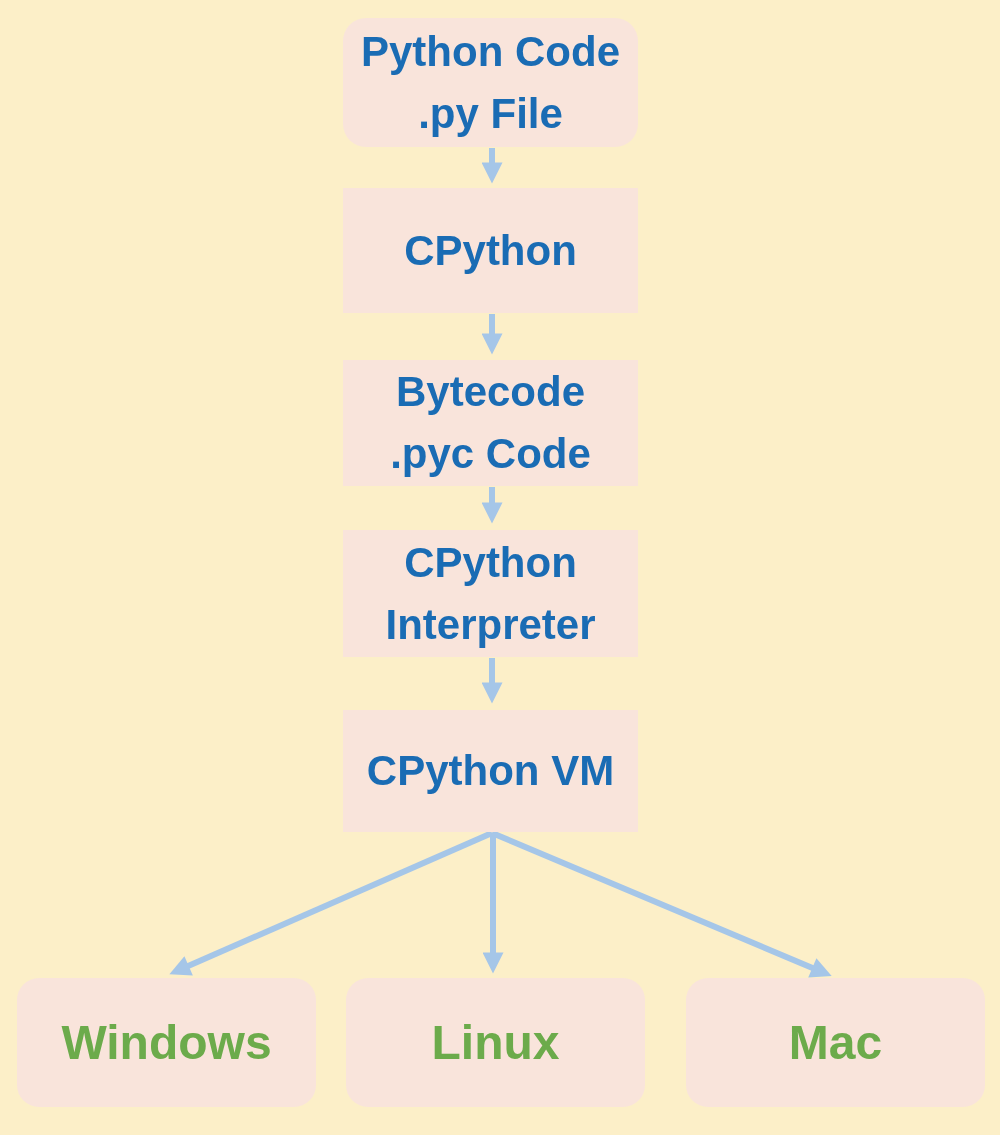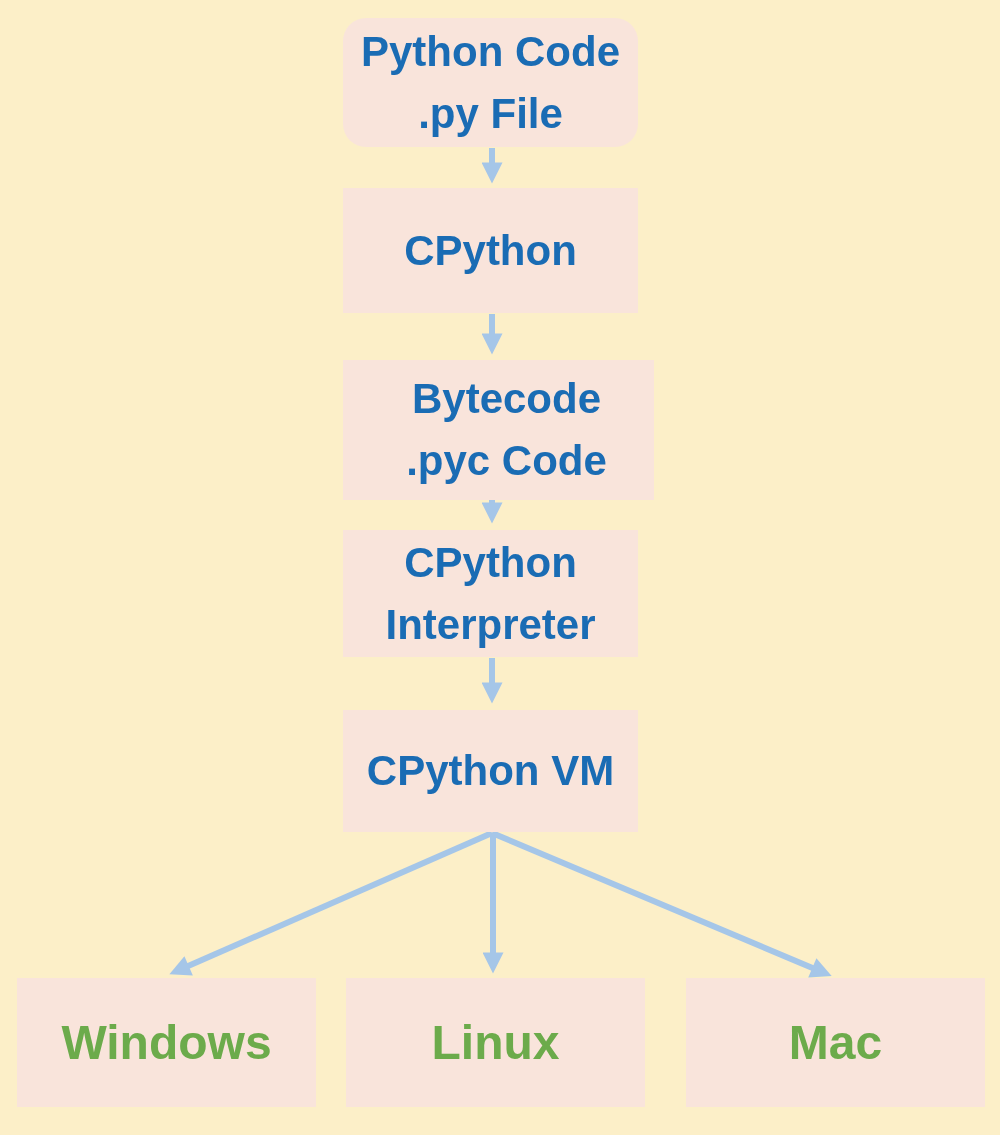"Bytecode" .node-3 { height: 140px -> 126px; padding-left: 16px -> none }
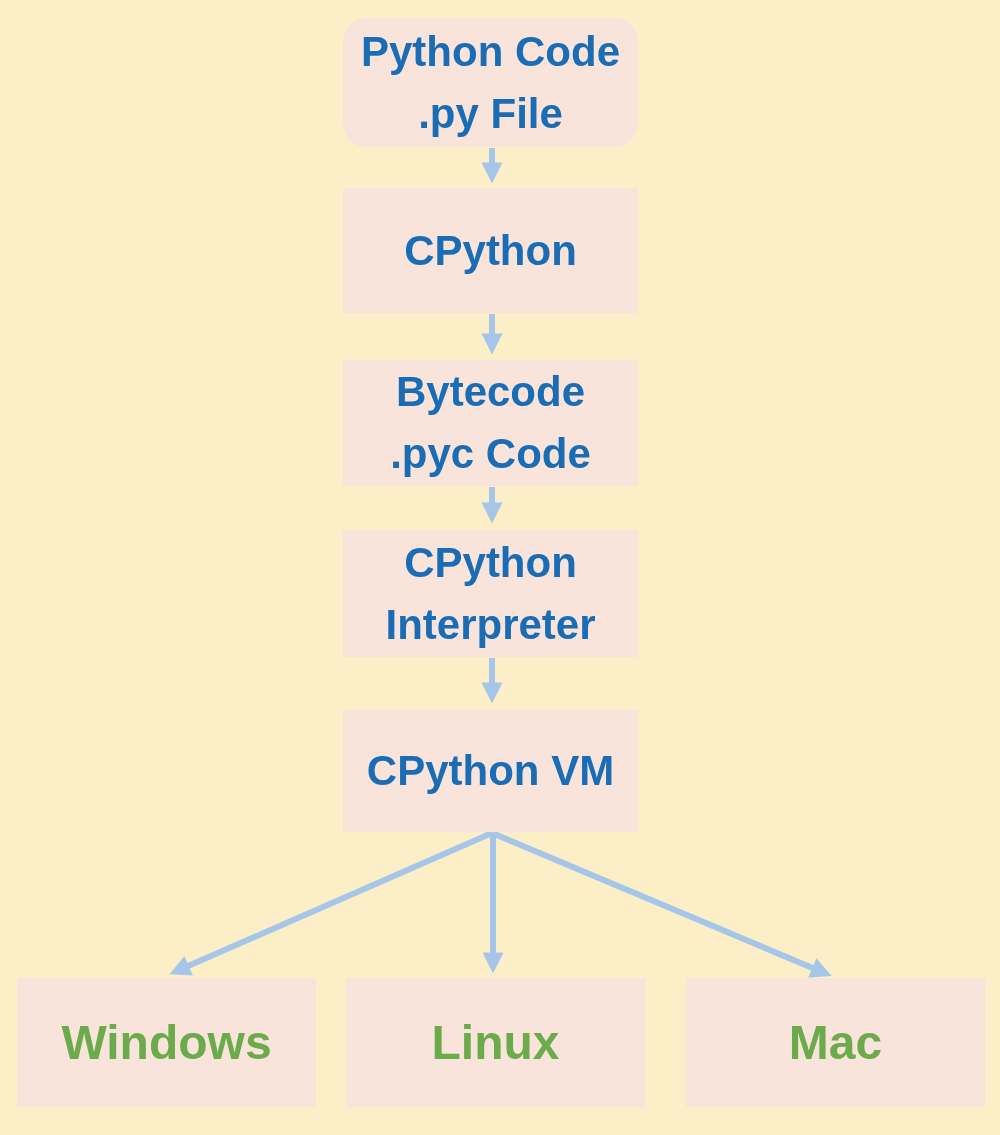"Windows" .platform-node { border-radius: none -> 22px }
